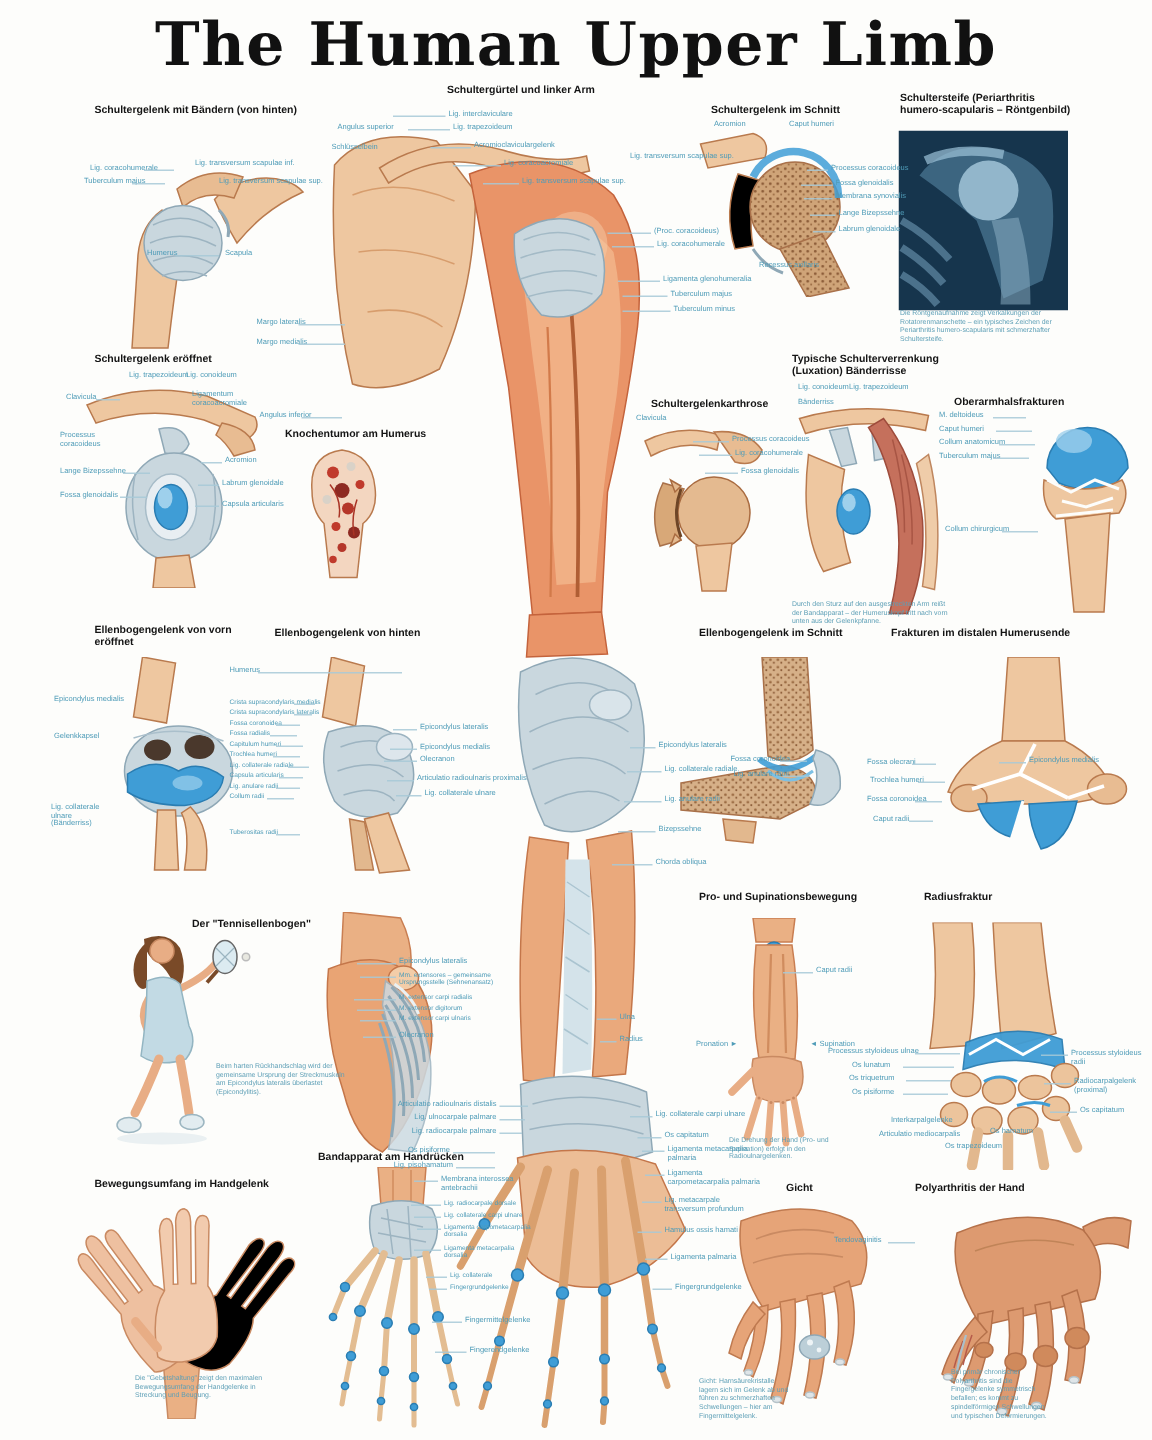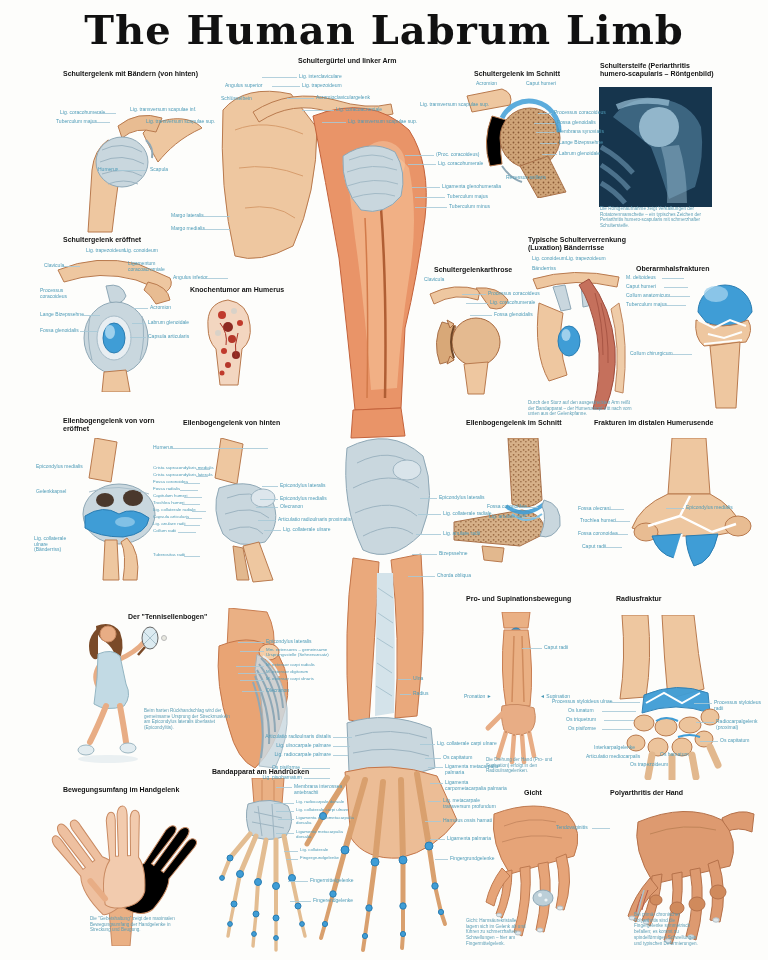"The Human Labrum Limb" div.main-title { text: Labrum -> Upper }
